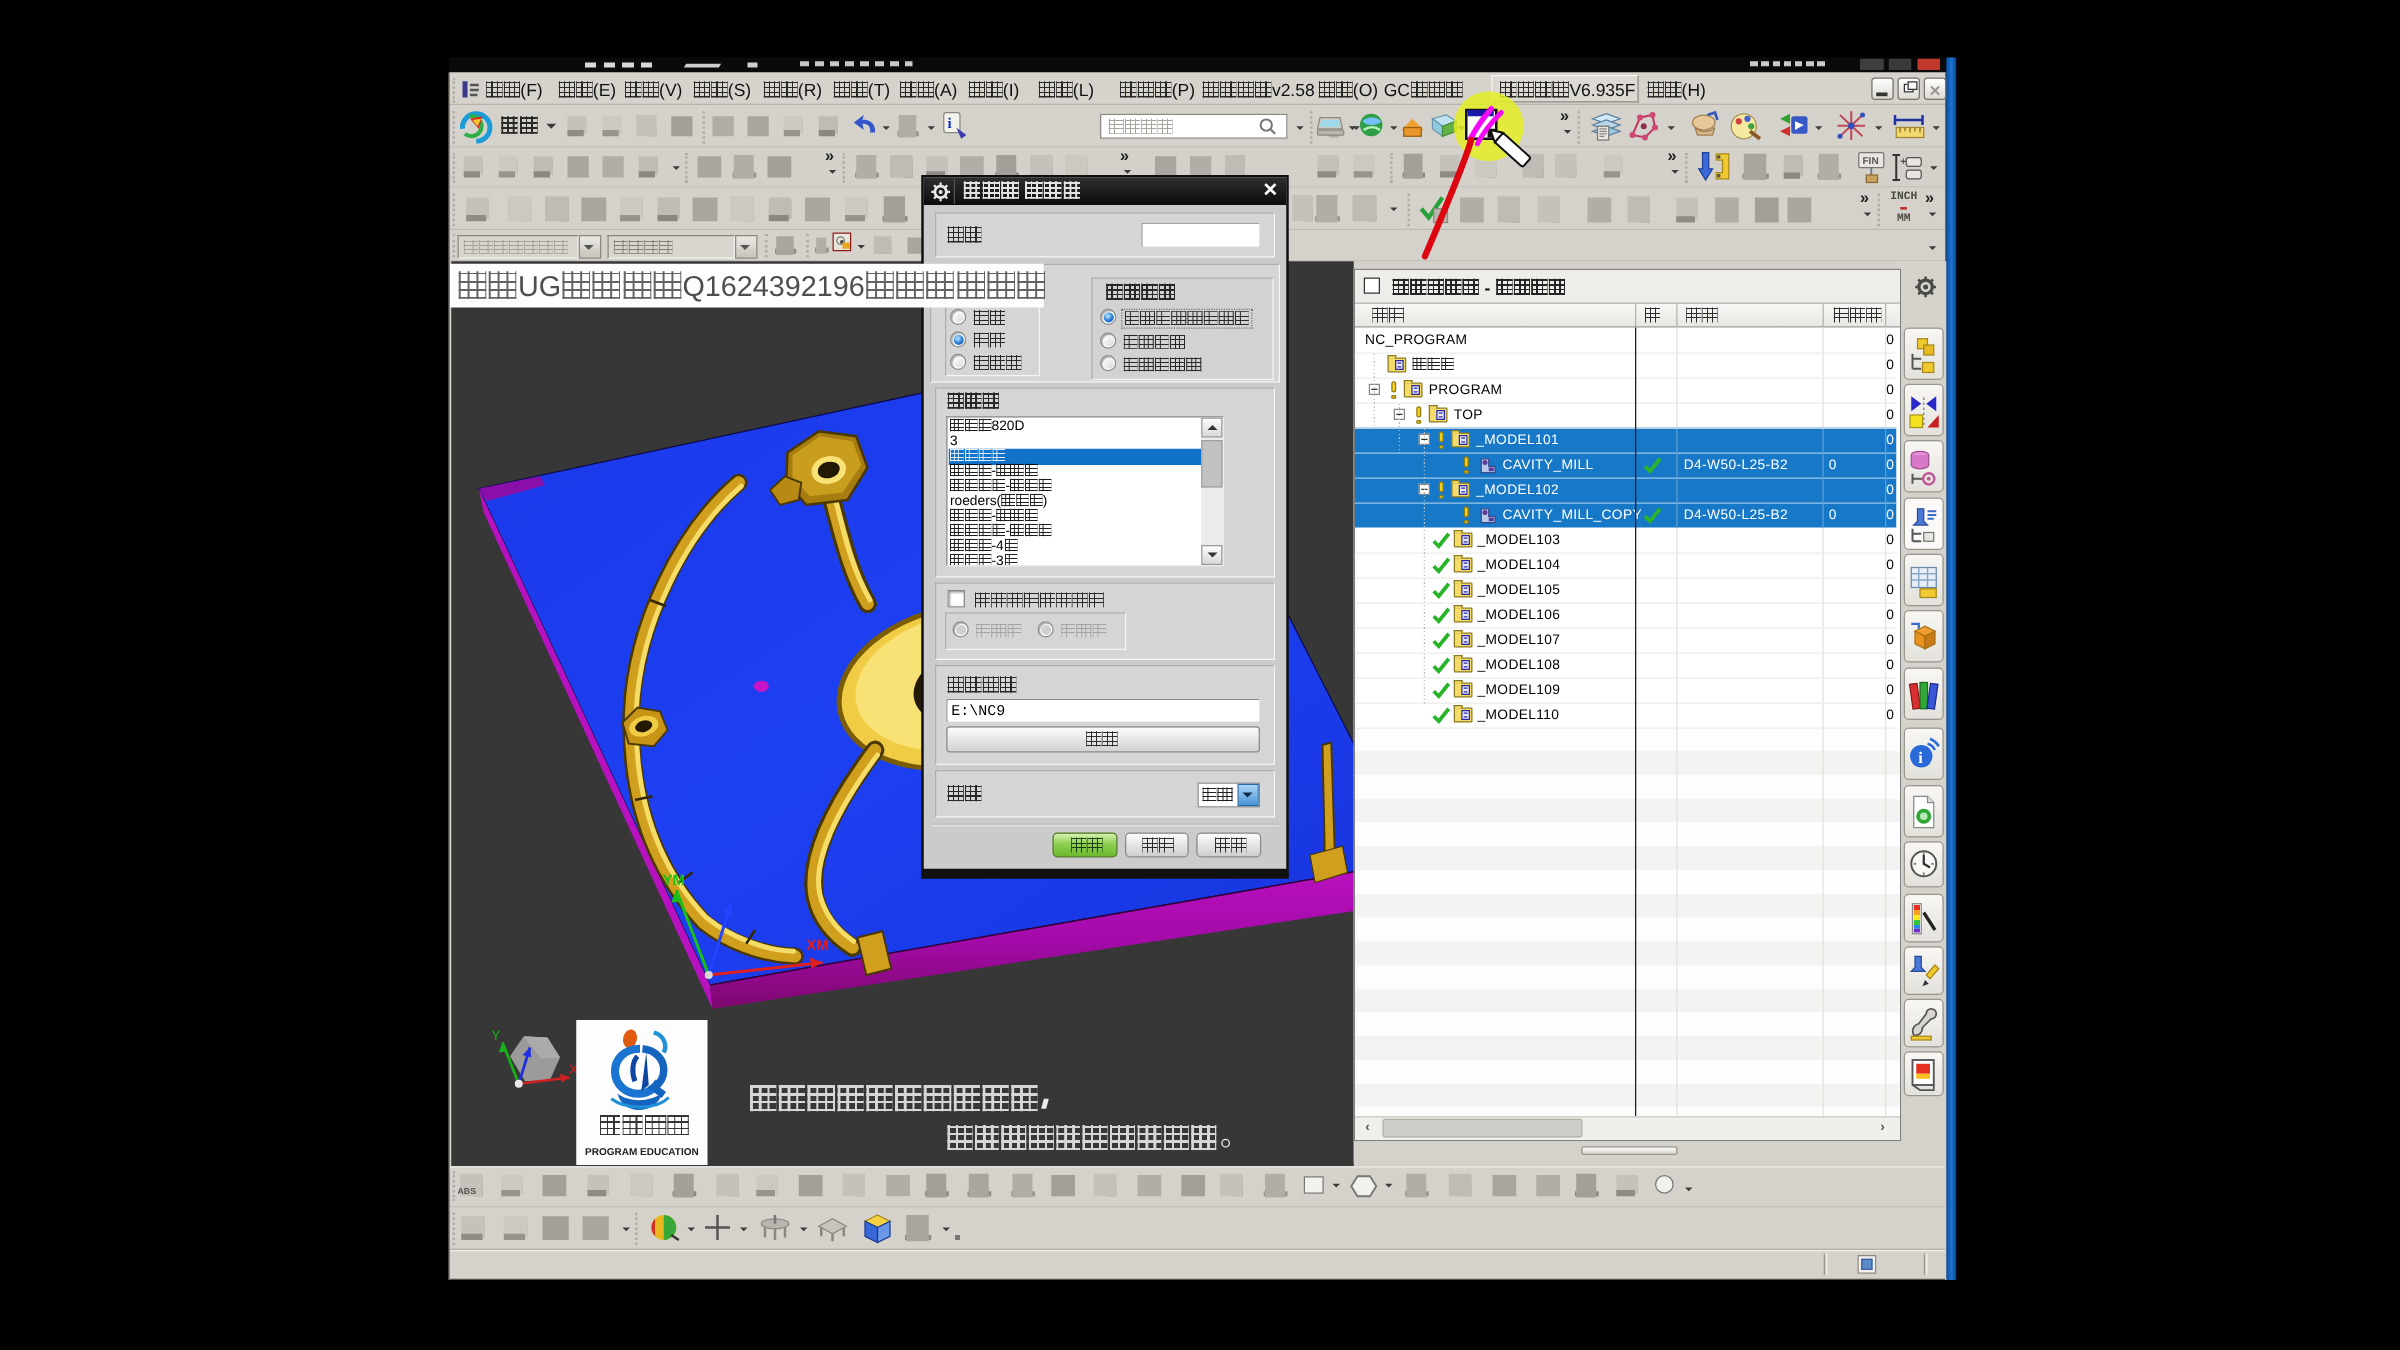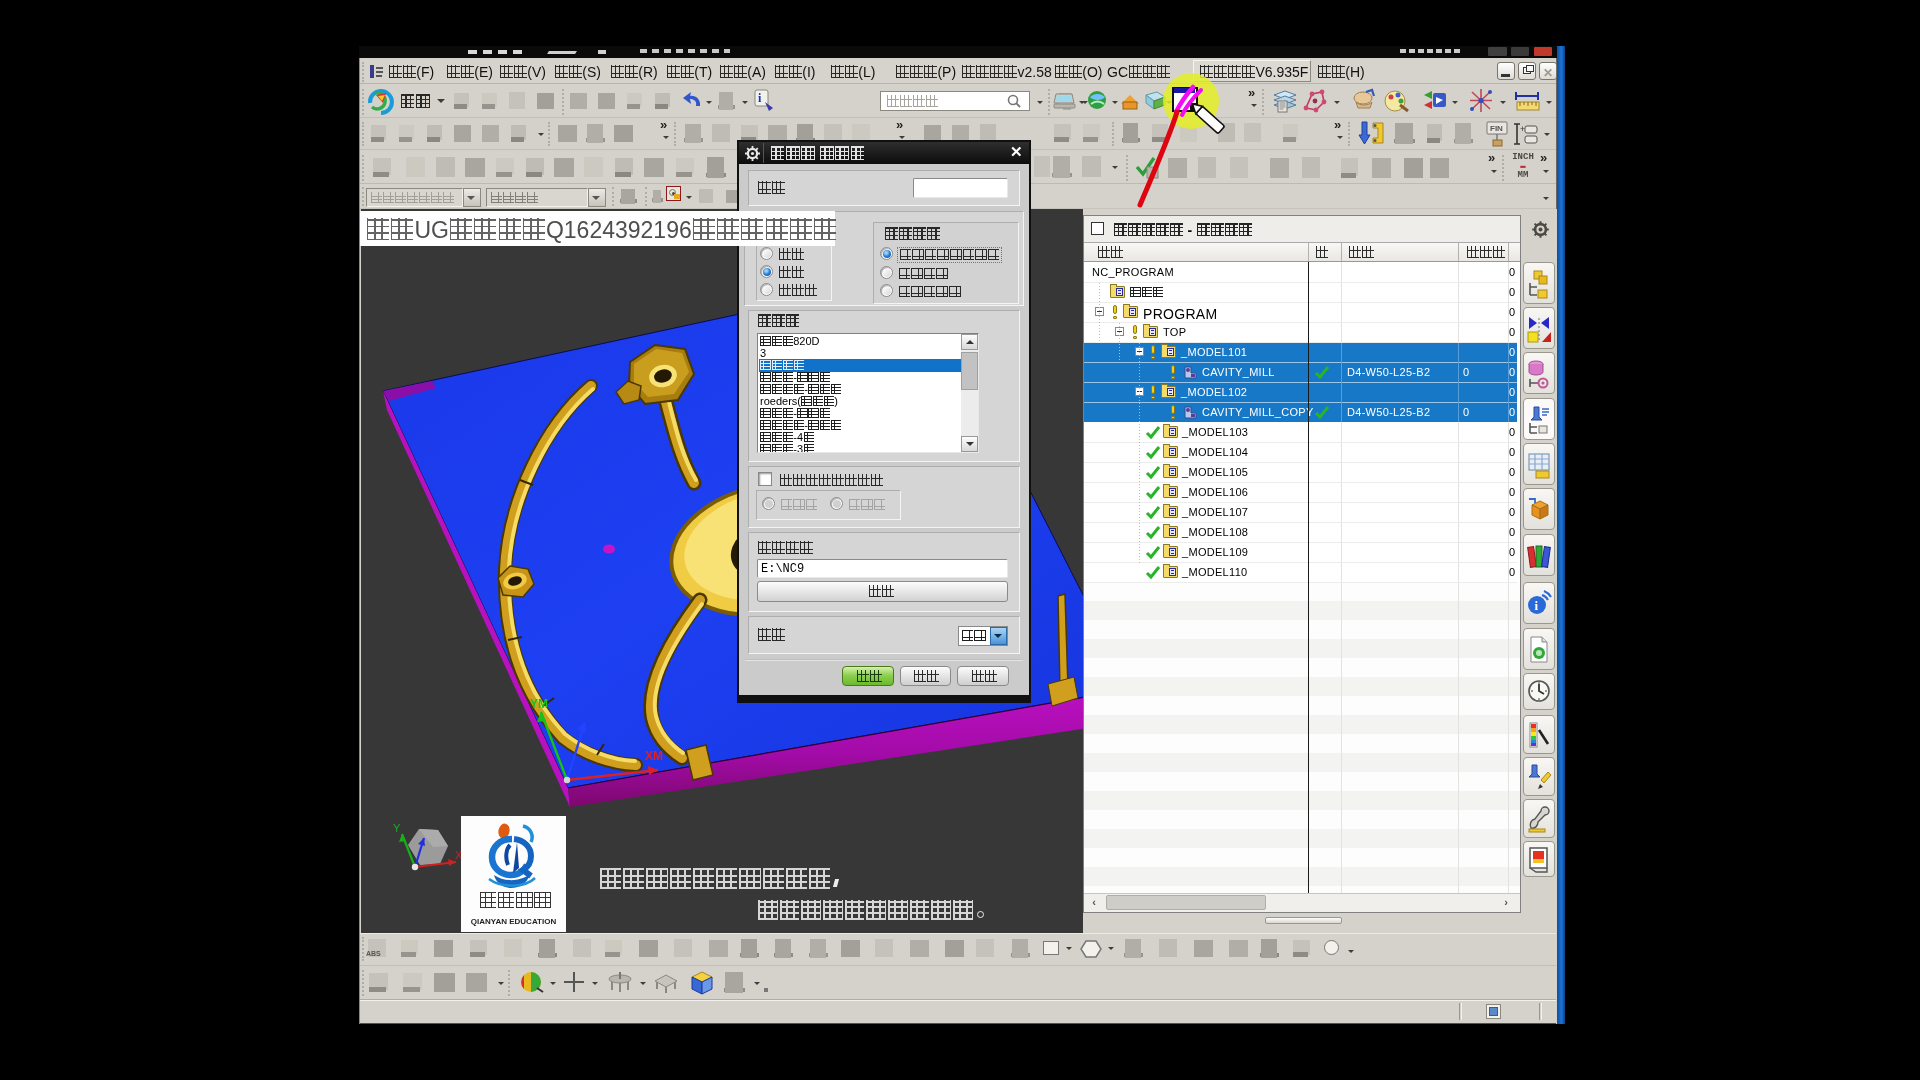"PROGRAM" div.abs { font-size: 14px -> 11px }
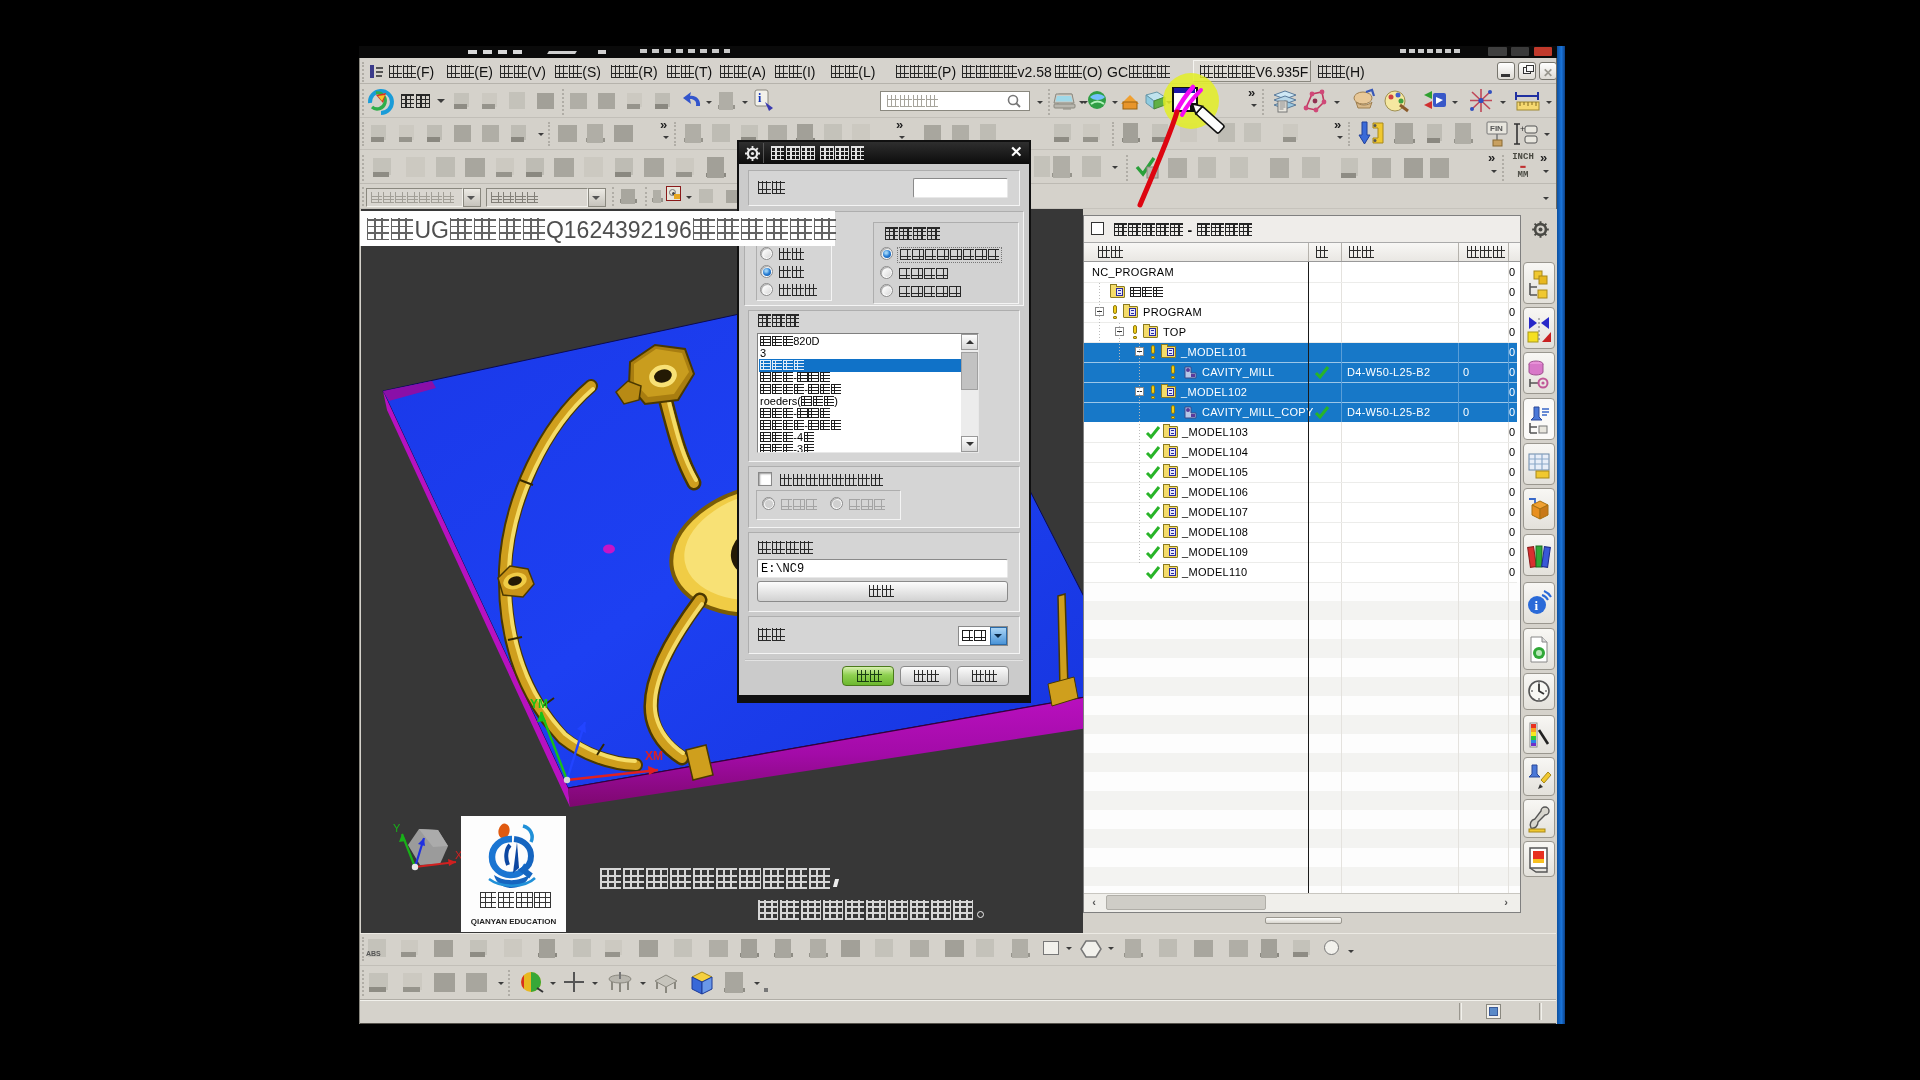"QIANYAN EDUCATION" div.abs { text: QIANYAN -> PROGRAM }
